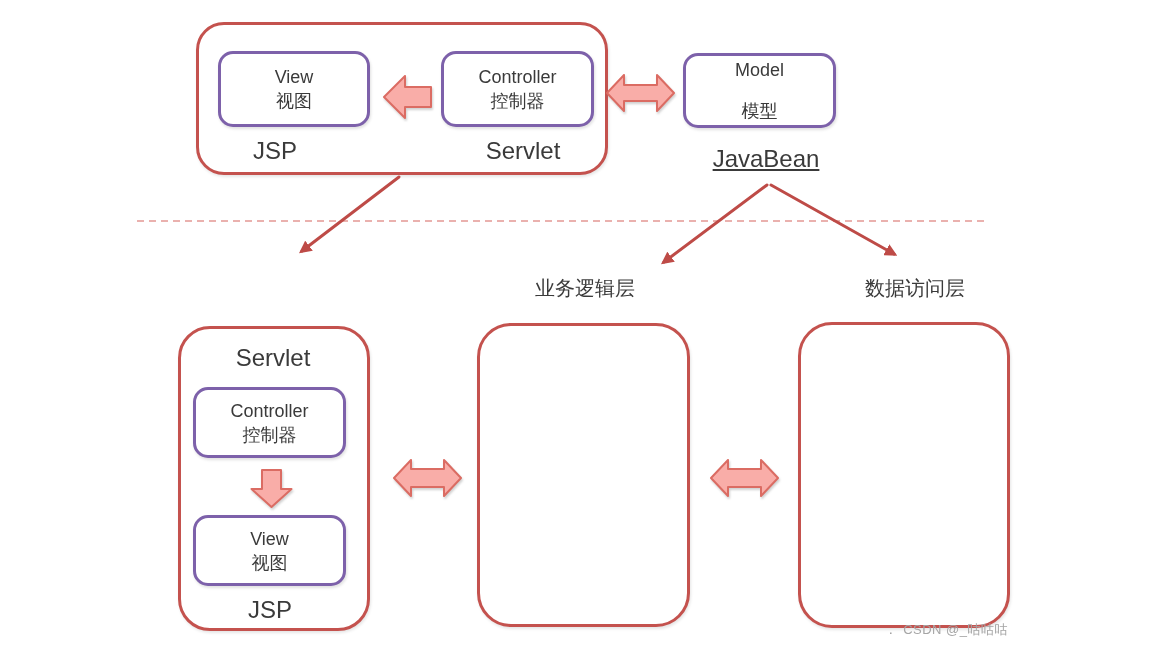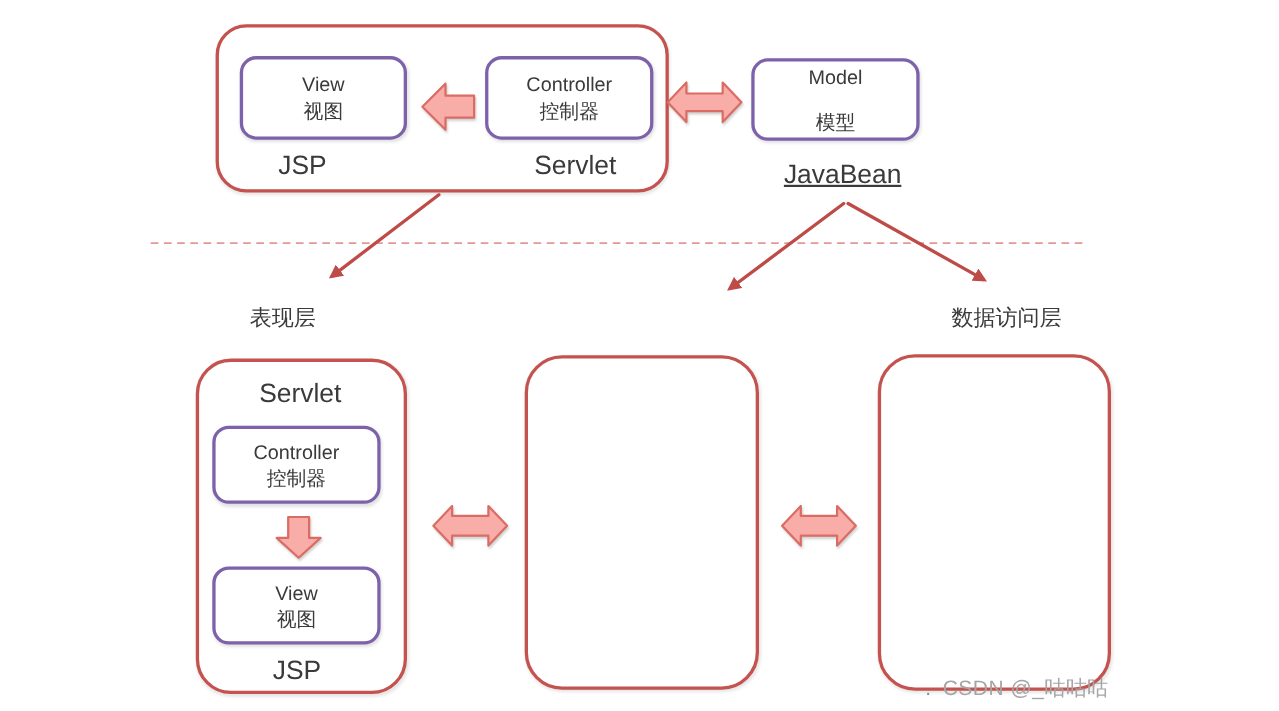"表现层" div.layer-label { html: <div>表现层</div> -> none }
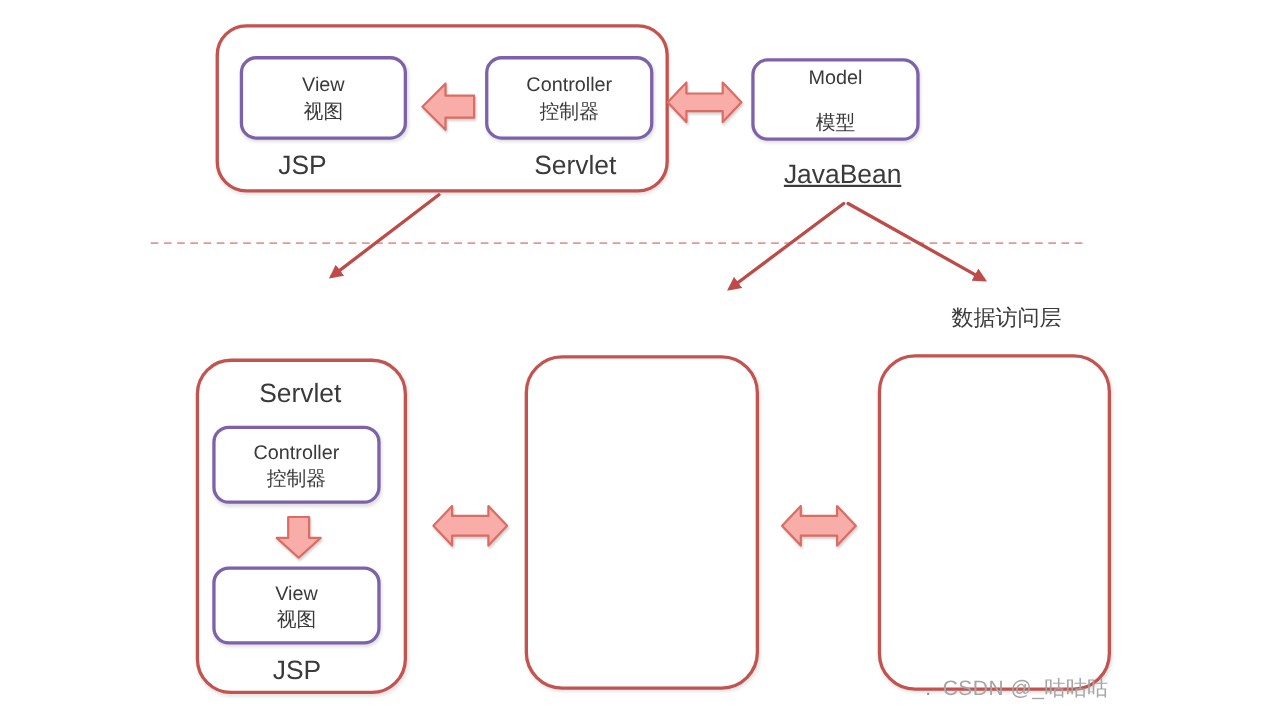"业务逻辑层" div.layer-label { html: none -> <div>业务逻辑层</div> }
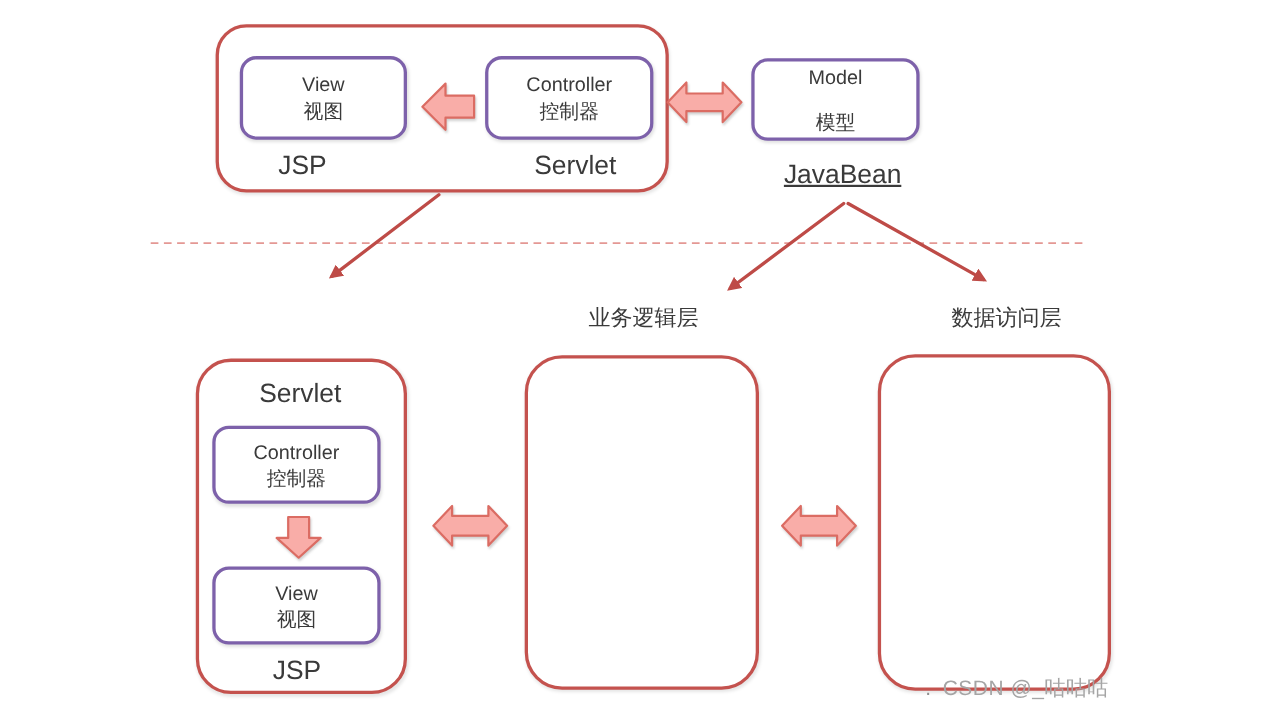". CSDN @_咕咕咕" .watermark { font-size: 19px -> 13px }
